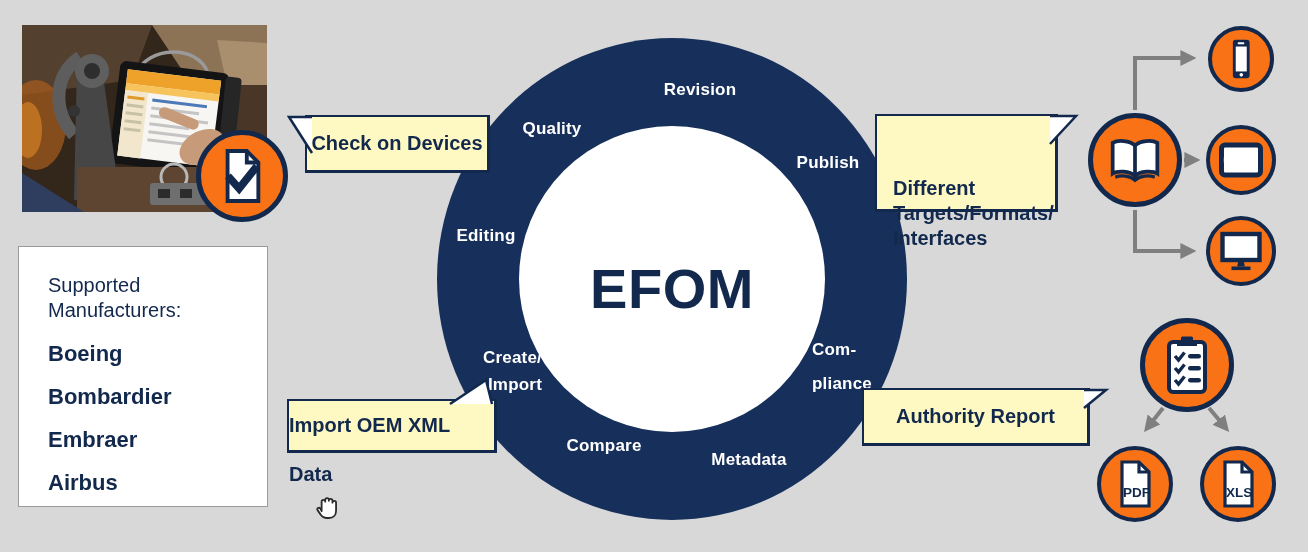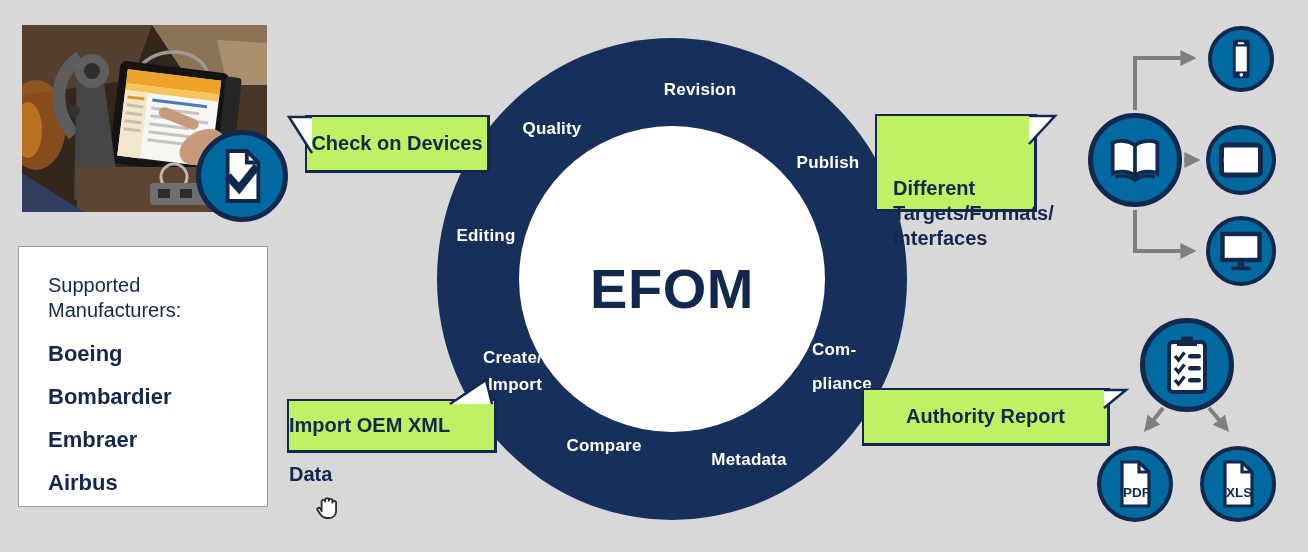"Check on Devices" .co { background: #bef264 -> #fef9c3 }
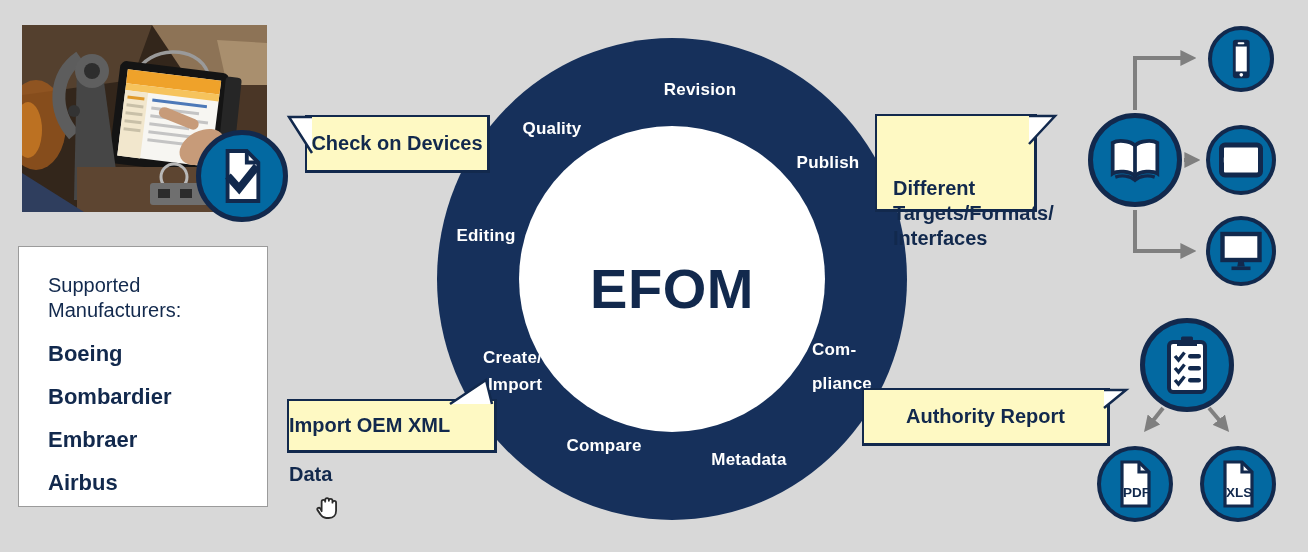"Different" #co-targets { width: 162px -> 183px }
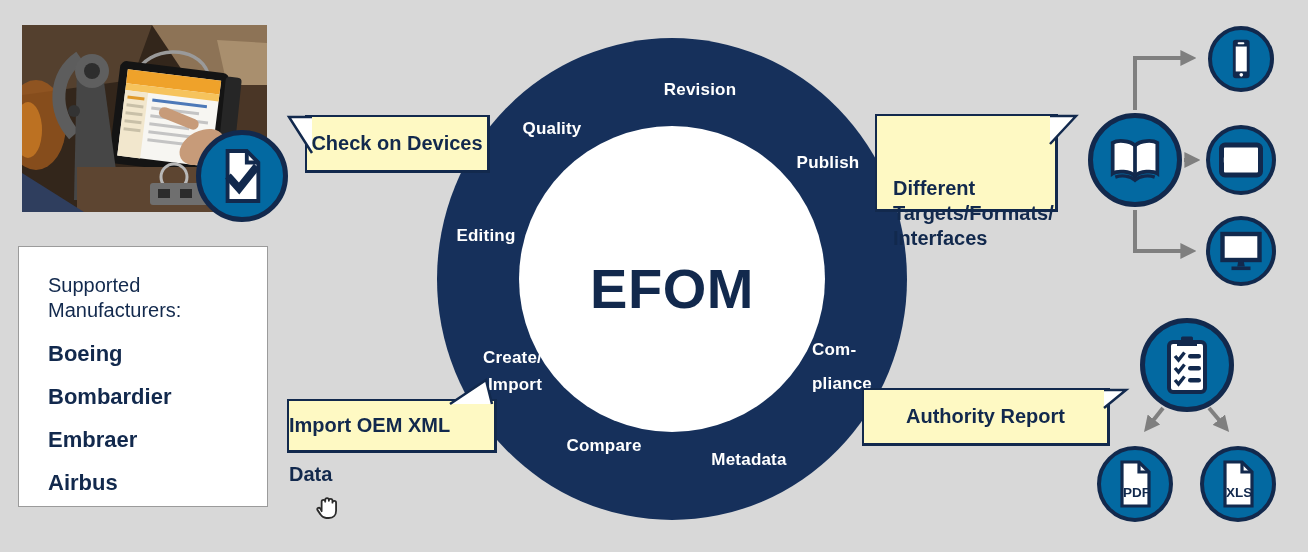"Authority Report" #co-authority { width: 248px -> 228px }
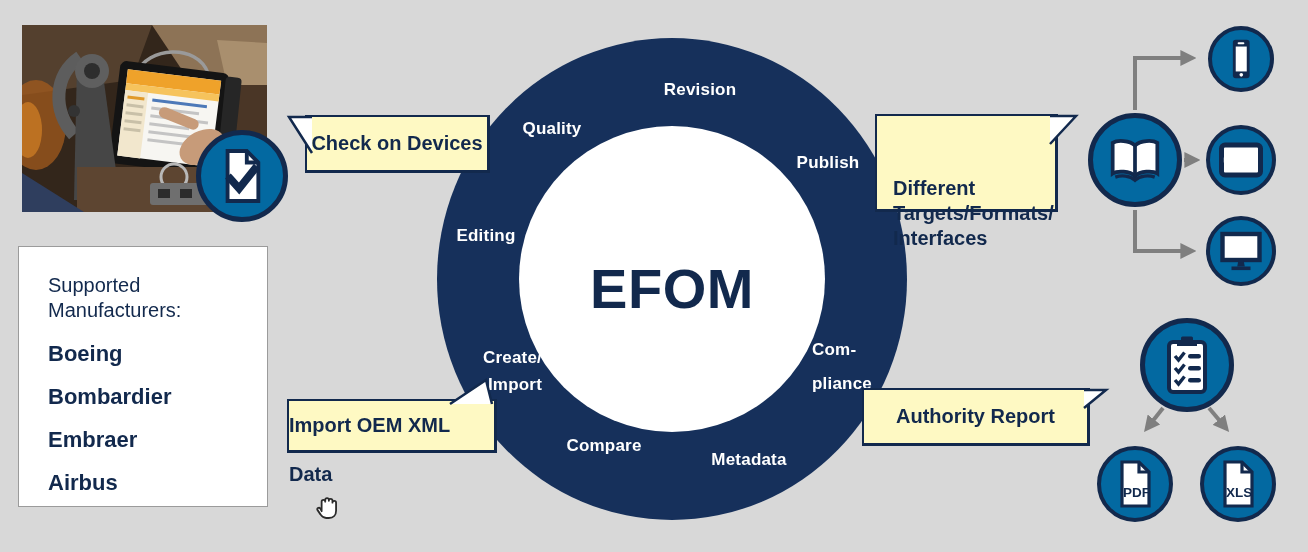"PDF" .circ { background: #0369a1 -> #f97316 }
